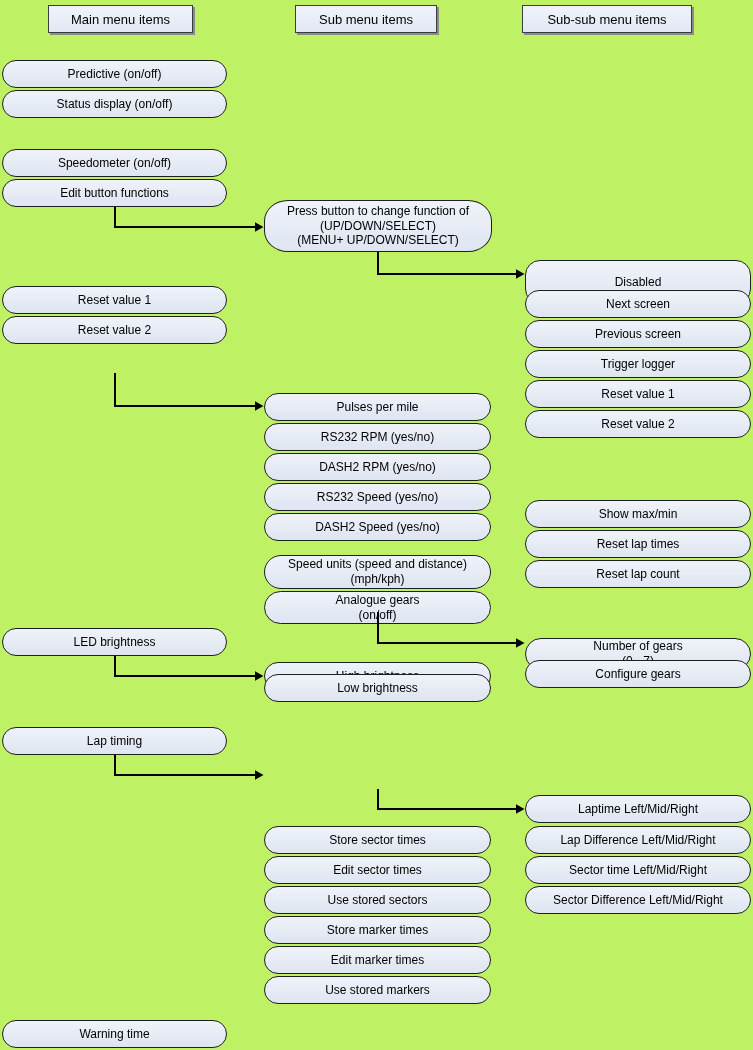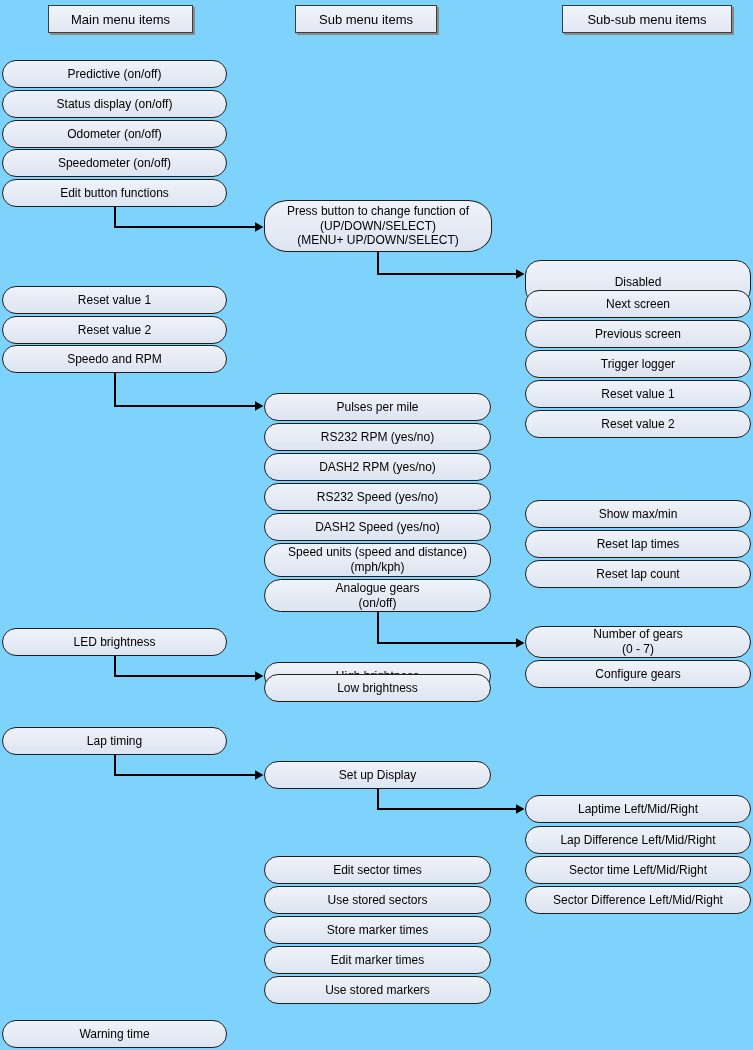"Main menu items" #canvas { background: #7dd3fc -> #bef264 }
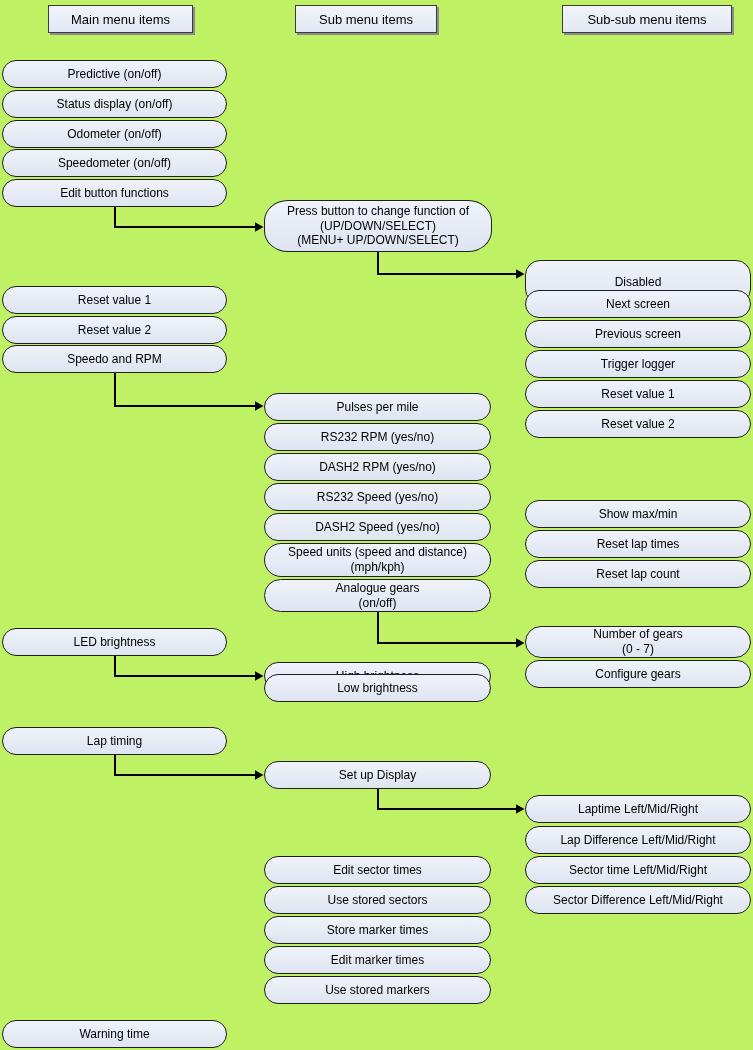"Sub-sub menu items" div.hdr { left: 562px -> 522px }
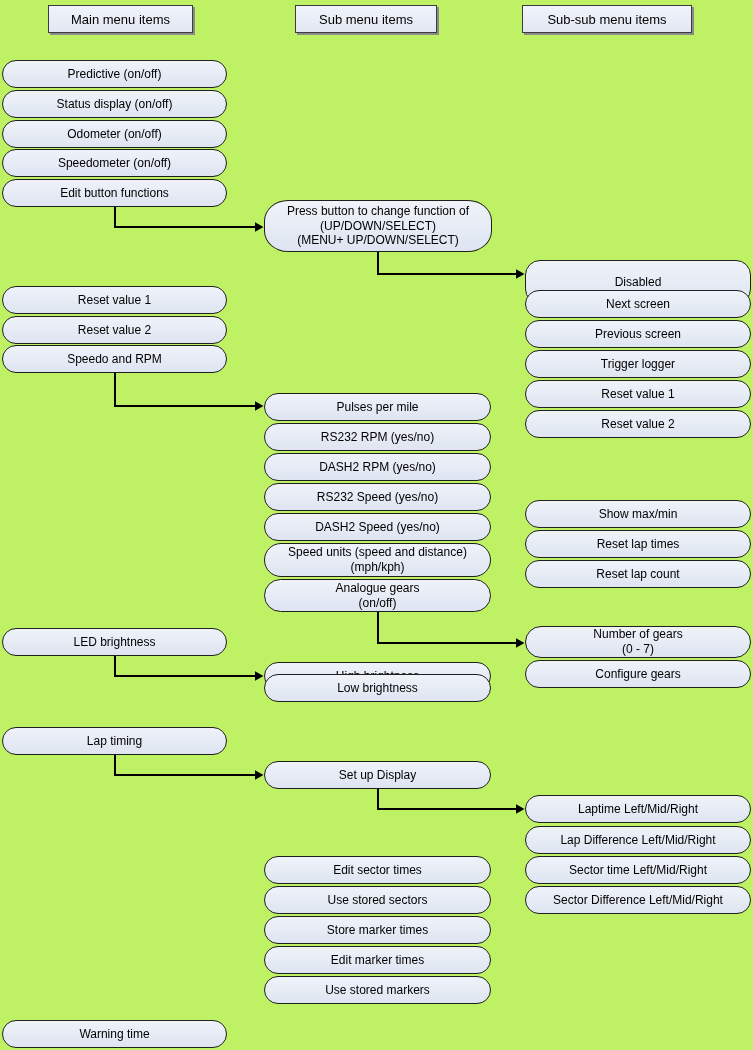"Odometer (on/off)" div.node { html: <div>Odometer (on/off)</div> -> none }
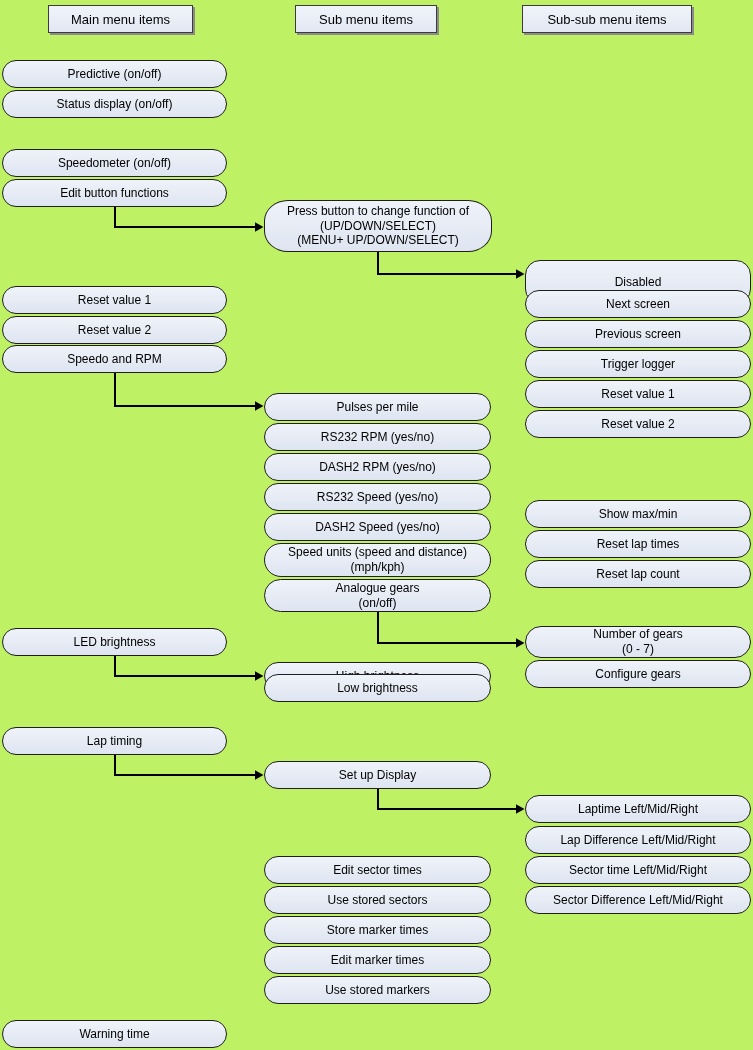"Speedo and RPM" div.node { html: <div>Speedo and RPM</div> -> none }
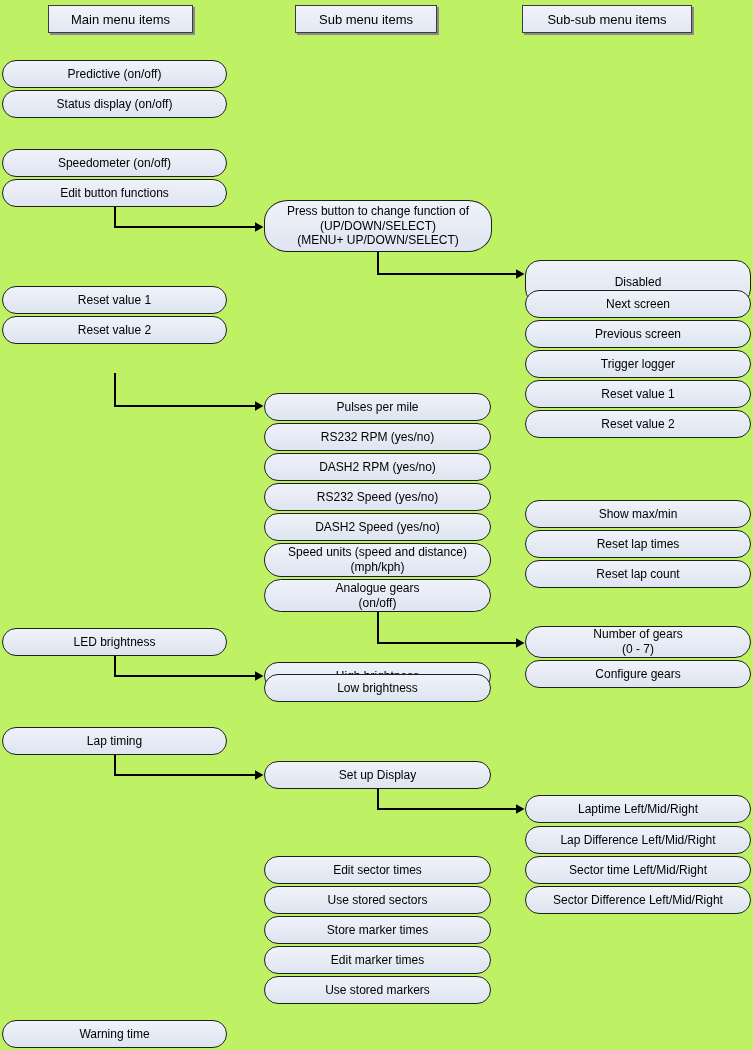"Speed units (speed and distance)" .node.tall2 { margin-top: none -> 12px }
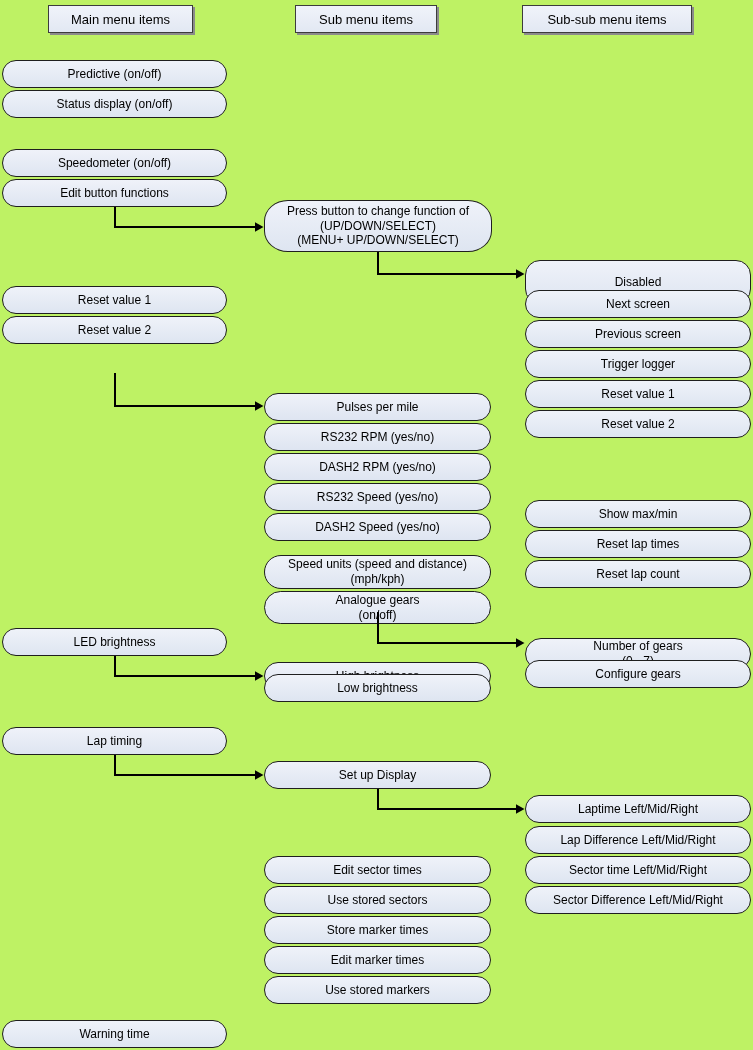"Set up Display" div.node { html: <div>Set up Display</div> -> none }
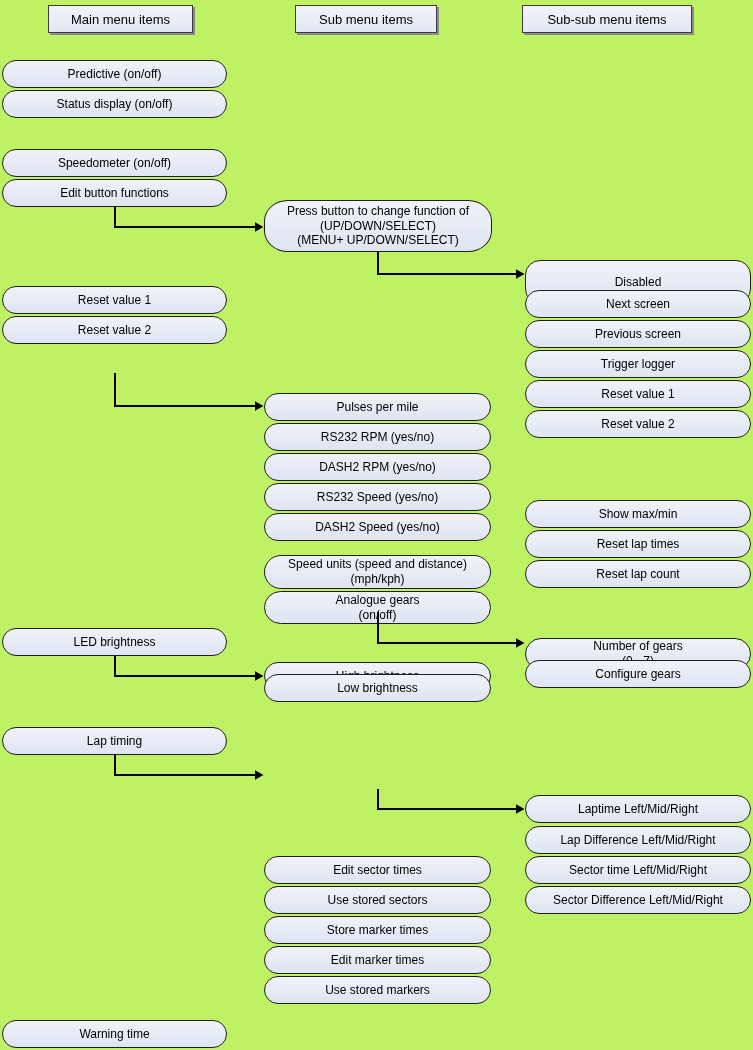"Store sector times" div.node { html: none -> <div>Store sector times</div> }
